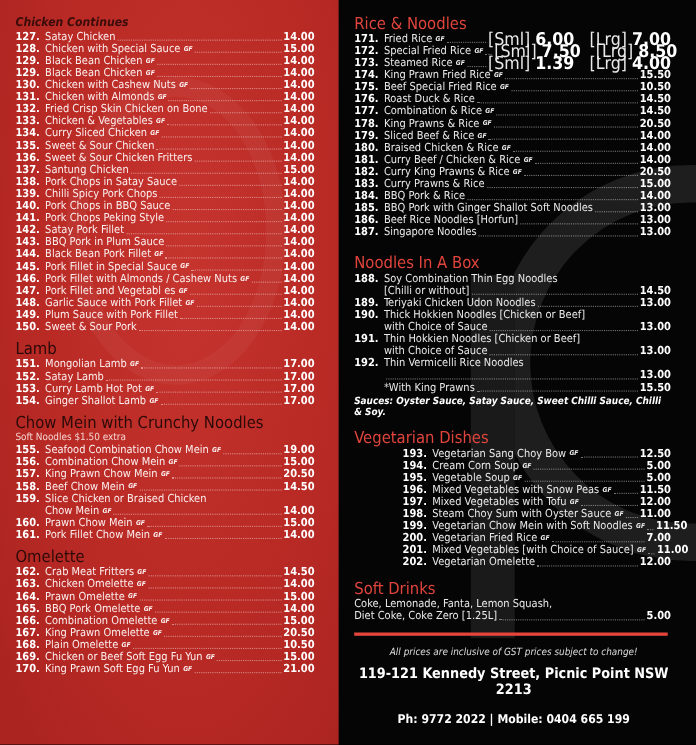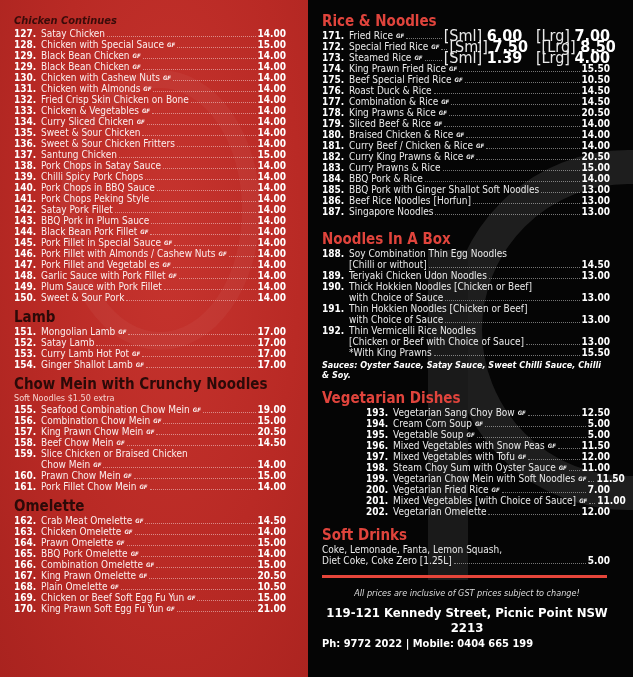"Rice & Noodles" .sec-title { font-weight: bold -> normal }
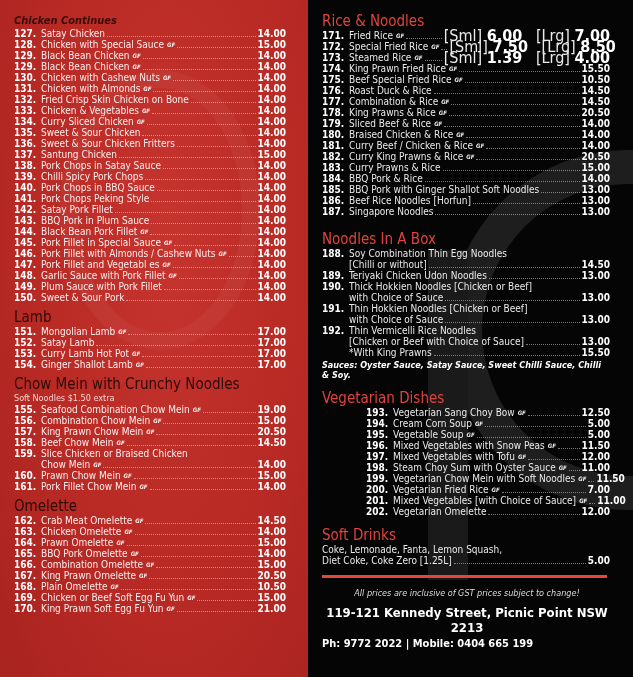"[Chicken or Beef with Choice" span.name { html: <span>[Chicken or Beef with Choice of Sauce]</span> -> none }
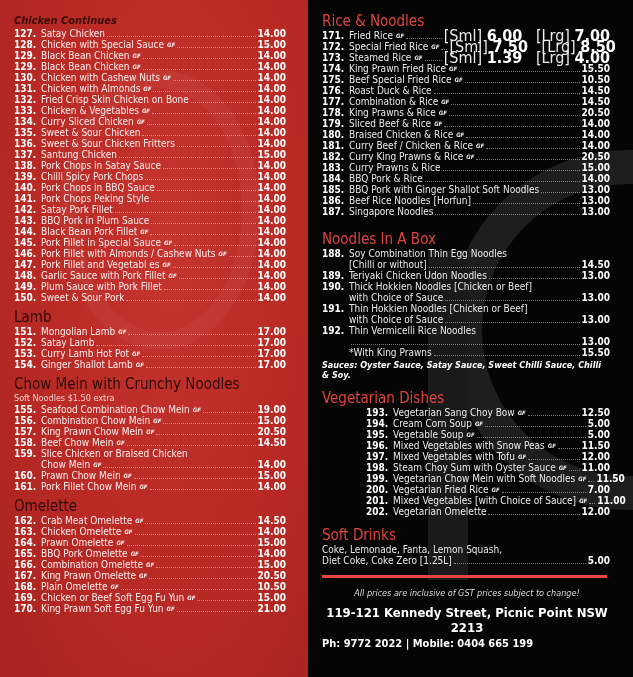"Crab Meat Omelette" span.name { text: Omelette -> Fritters }
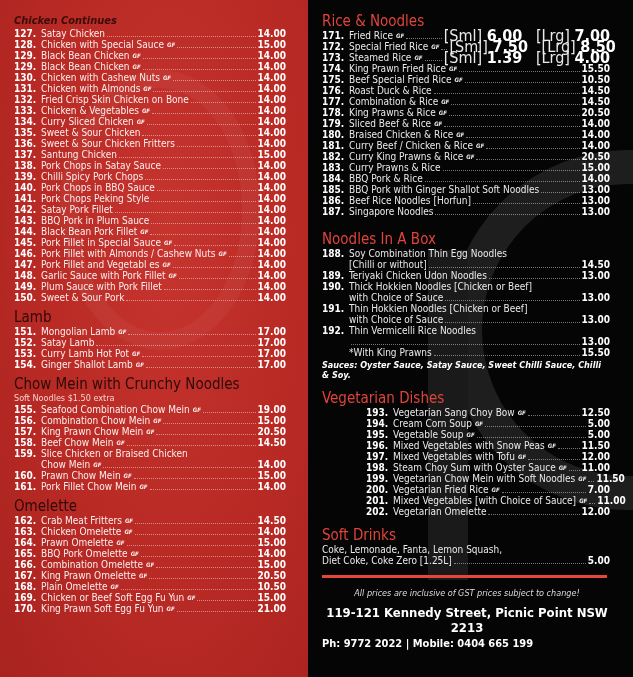"Ph: 9772 2022 | Mobile:" .phone { margin-top: 2px -> 12px; text-align: left -> center }
